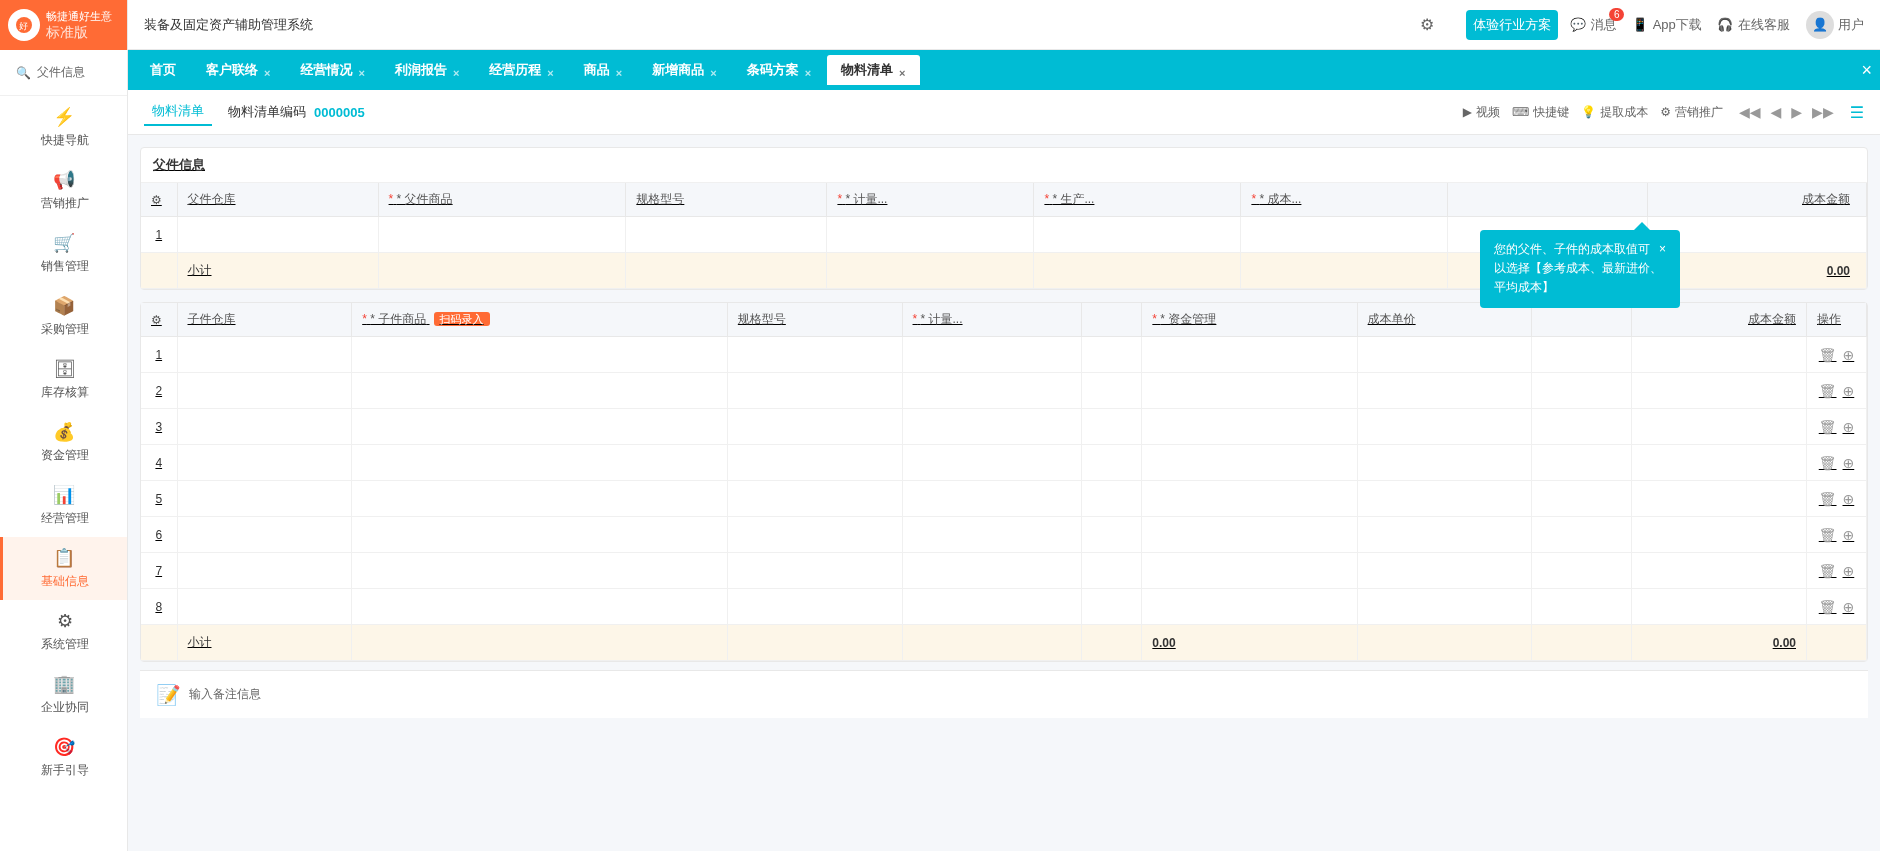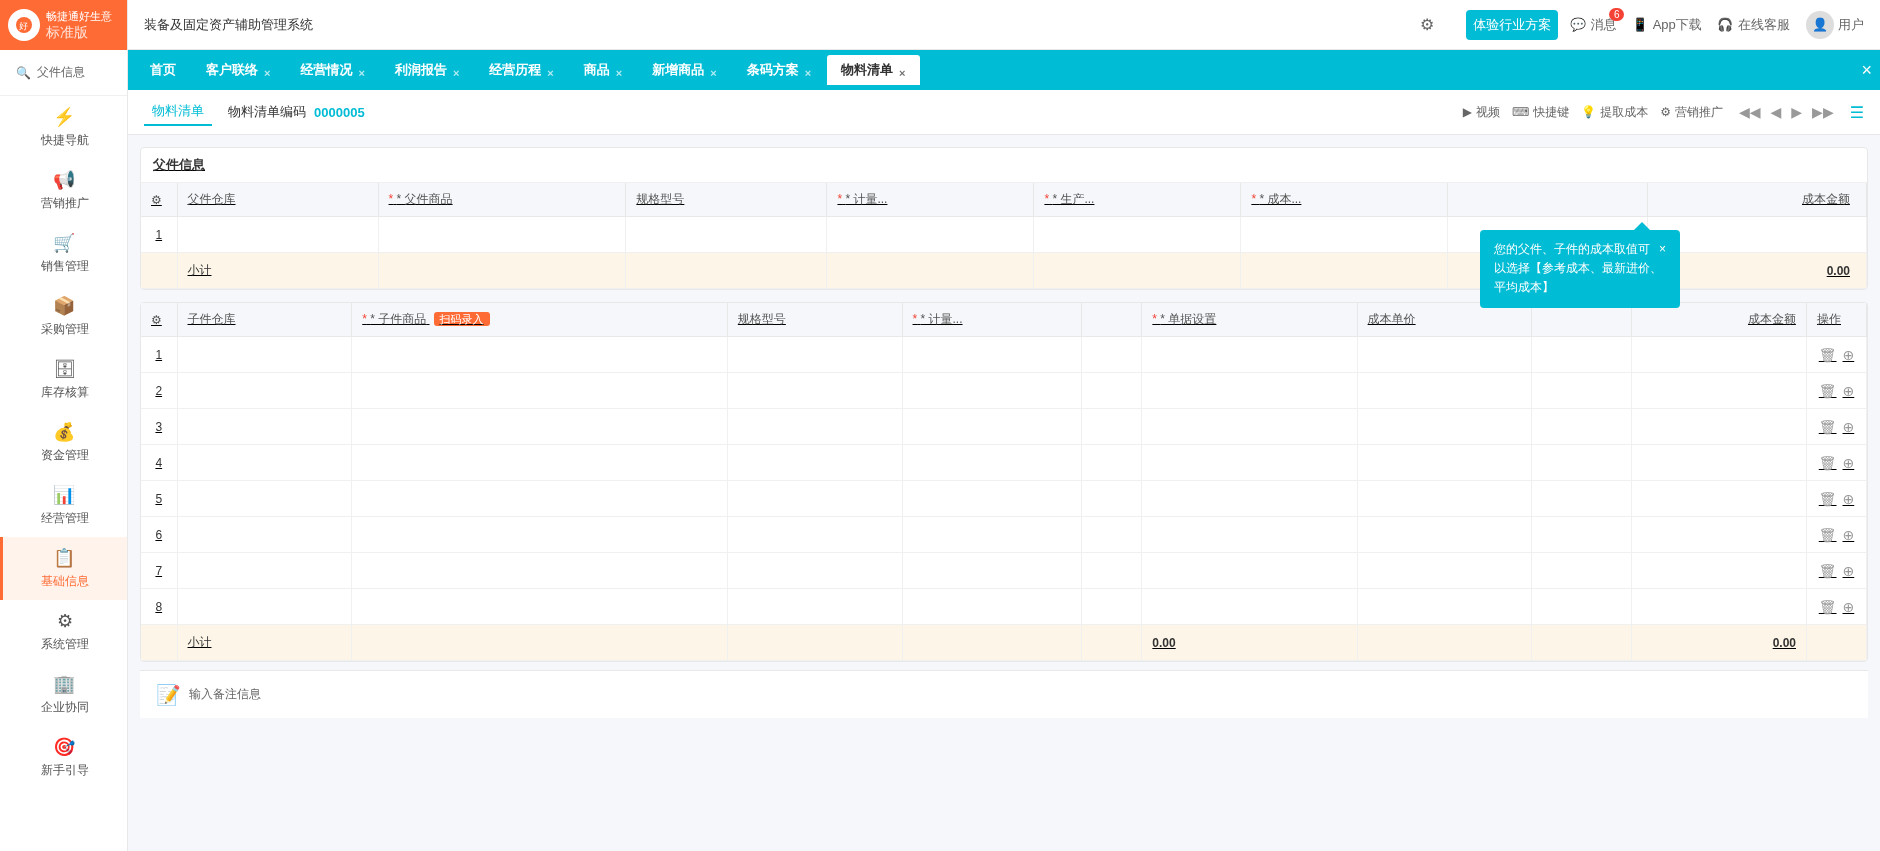"* 单据设置" span { text: 单据设置 -> 资金管理 }
